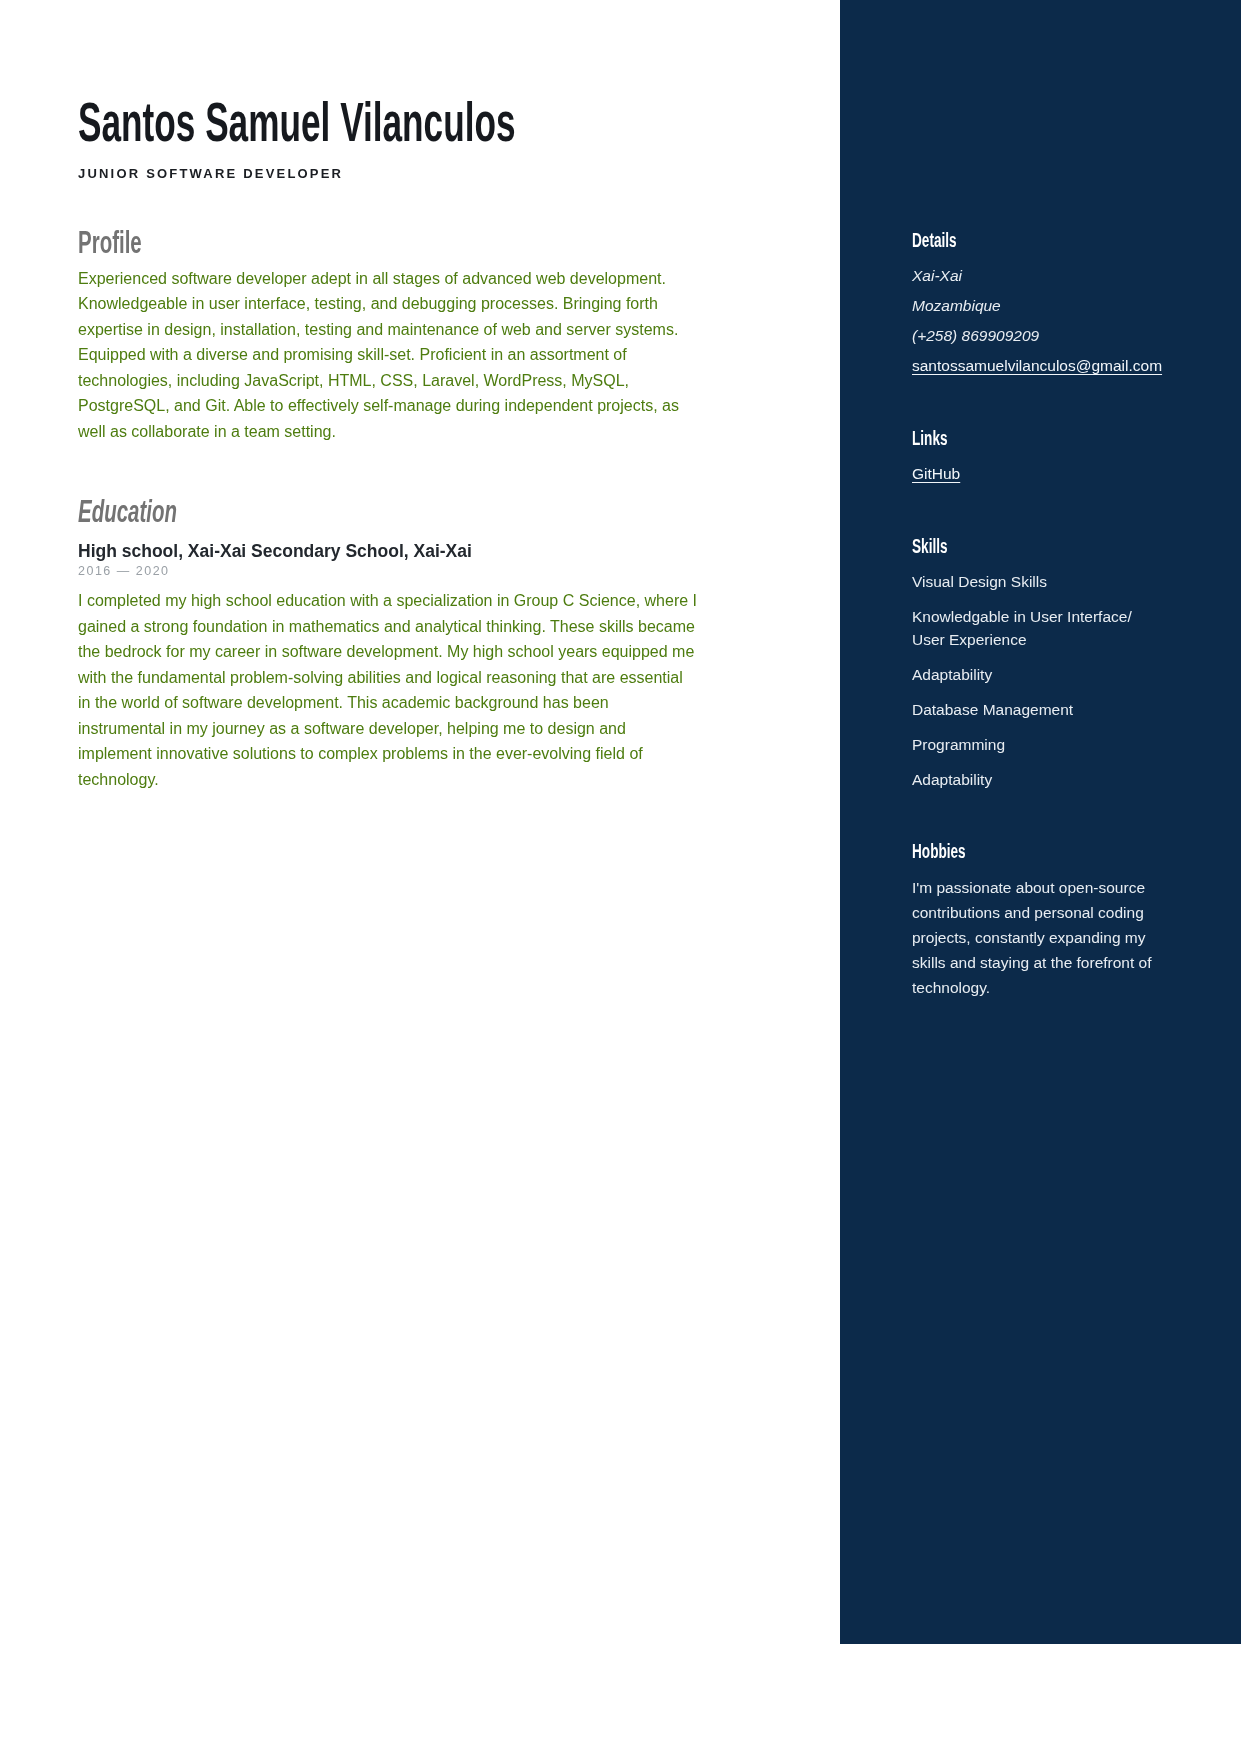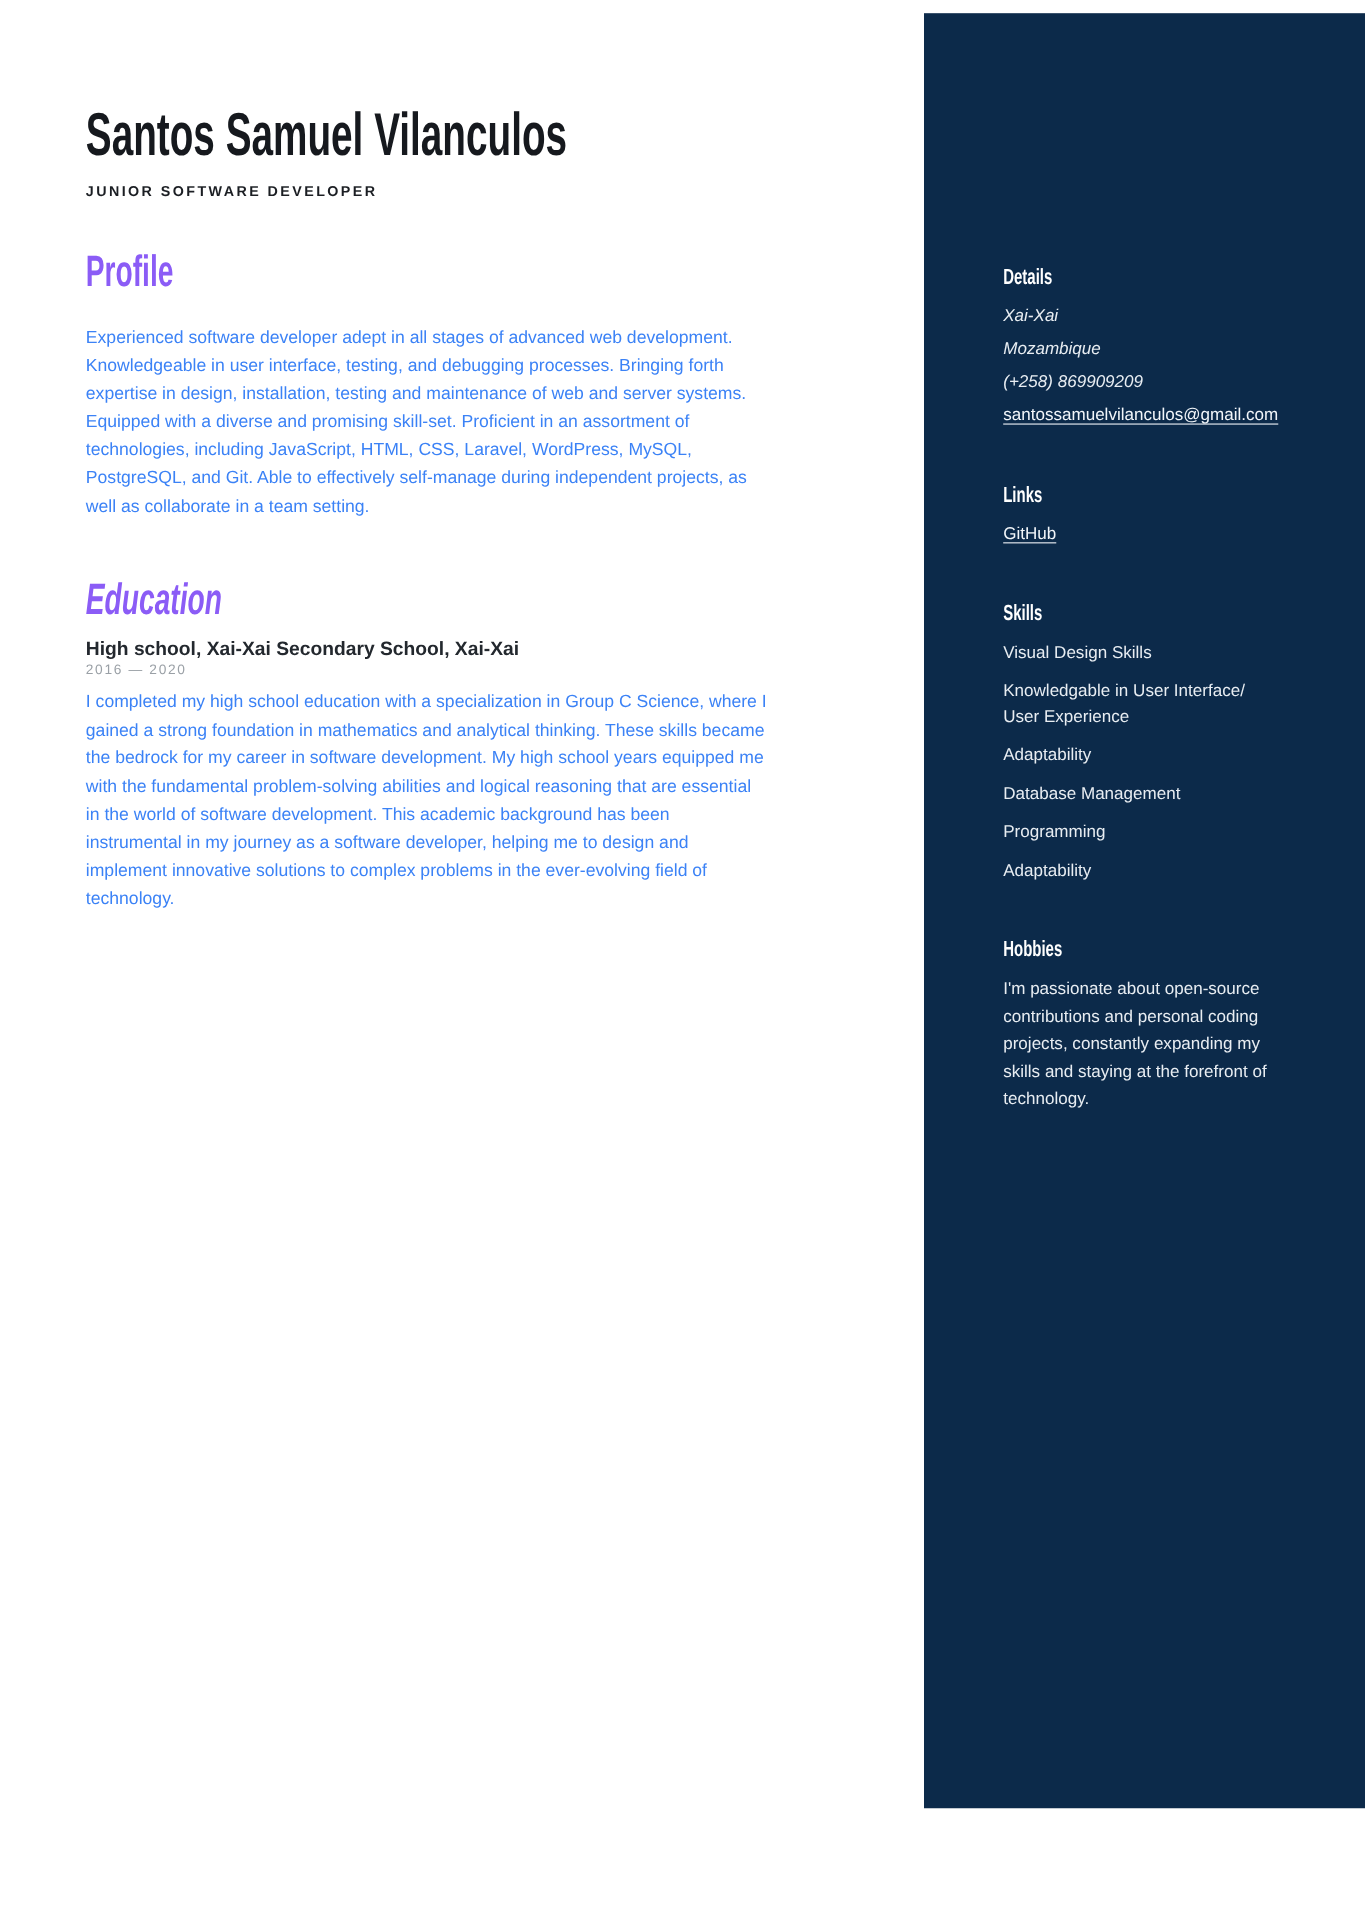"Profile" h2 { color: #8b5cf6 -> #737373; font-size: 40px -> 32px }
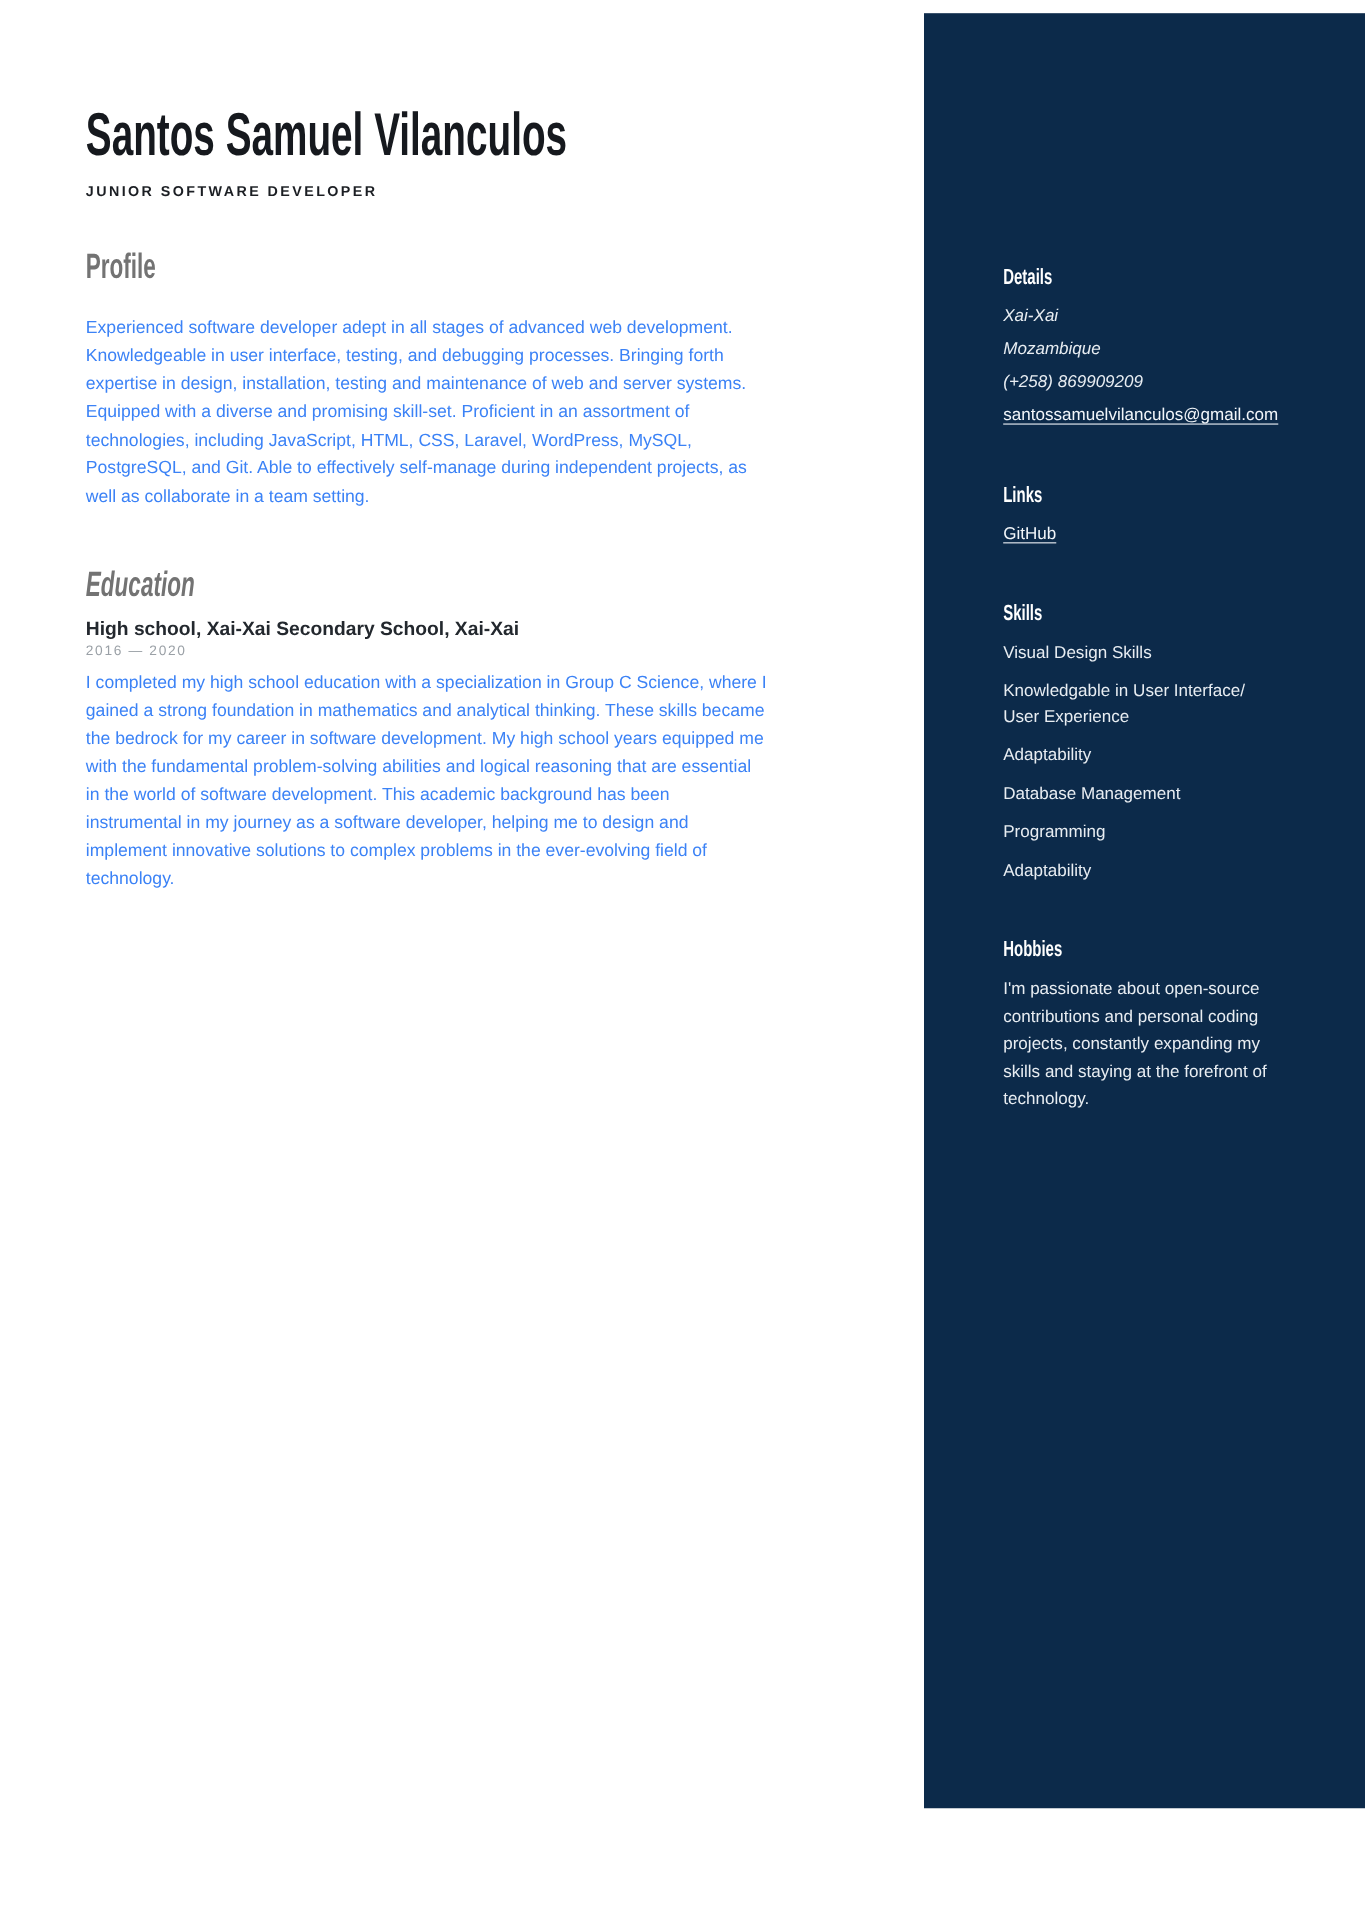"Details" .sidebar { top: 12px -> 0 }
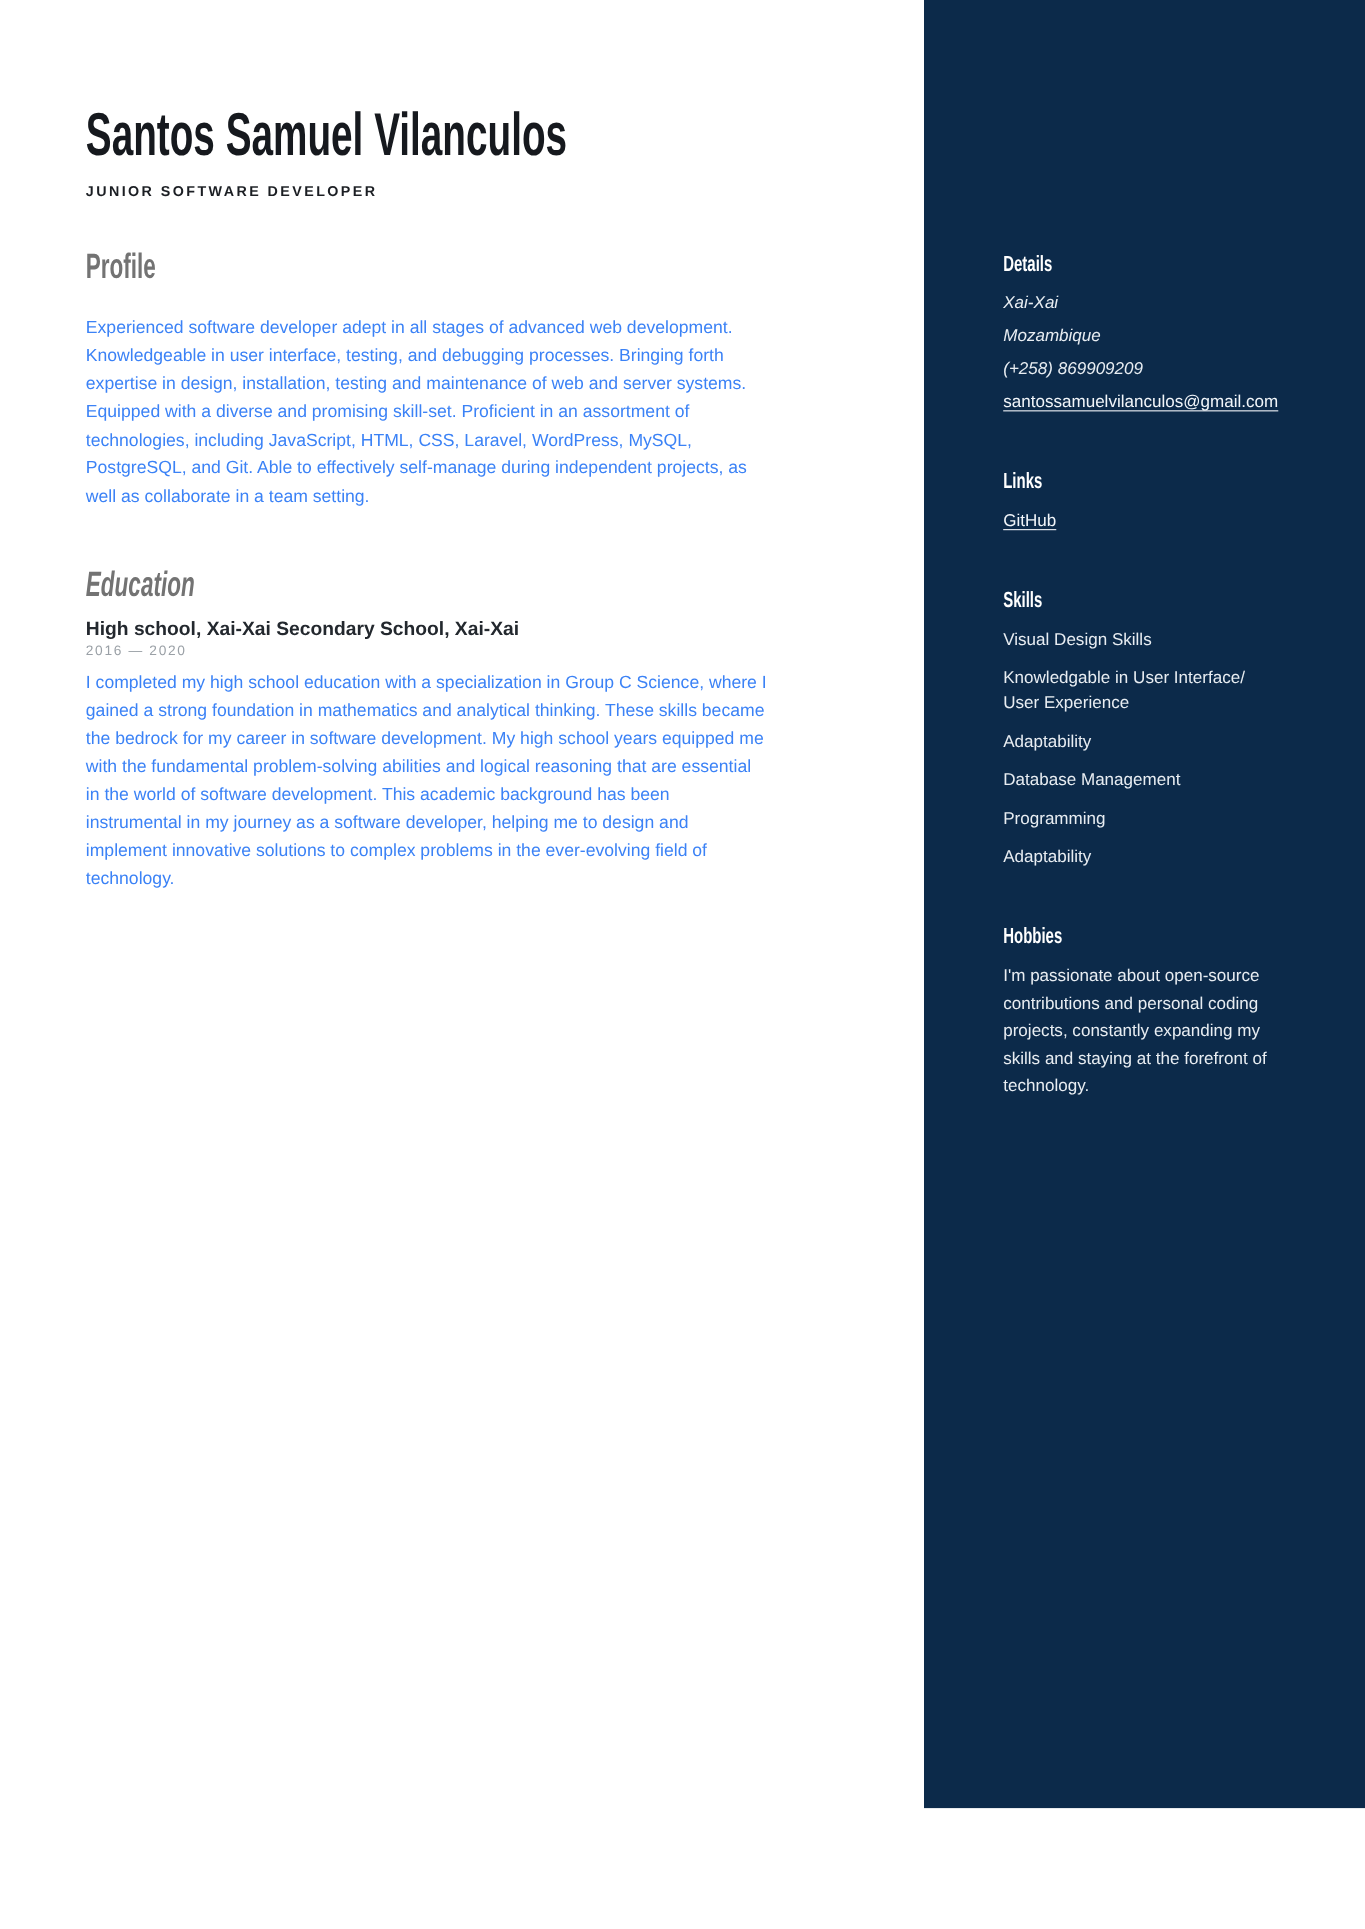"Experienced software developer adept in" .main p { color: #3b82f6 -> #4d7c0f; margin: 26px 0 0 -> 6px 0 0 }
